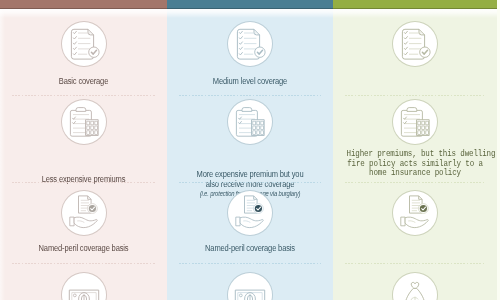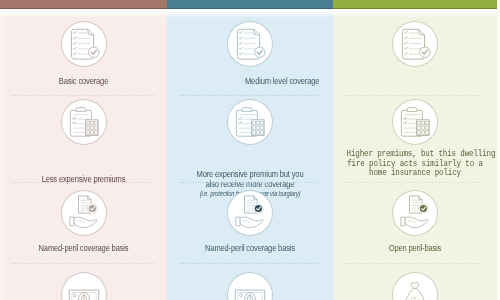"Medium level coverage" div.cap { text-align: right -> none }
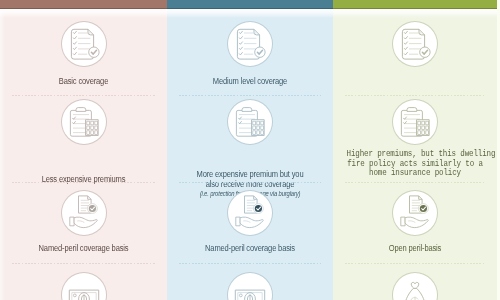"Open peril-basis" div.cap { html: <div> <span>Open peril-basis</span> </div> -> none }
